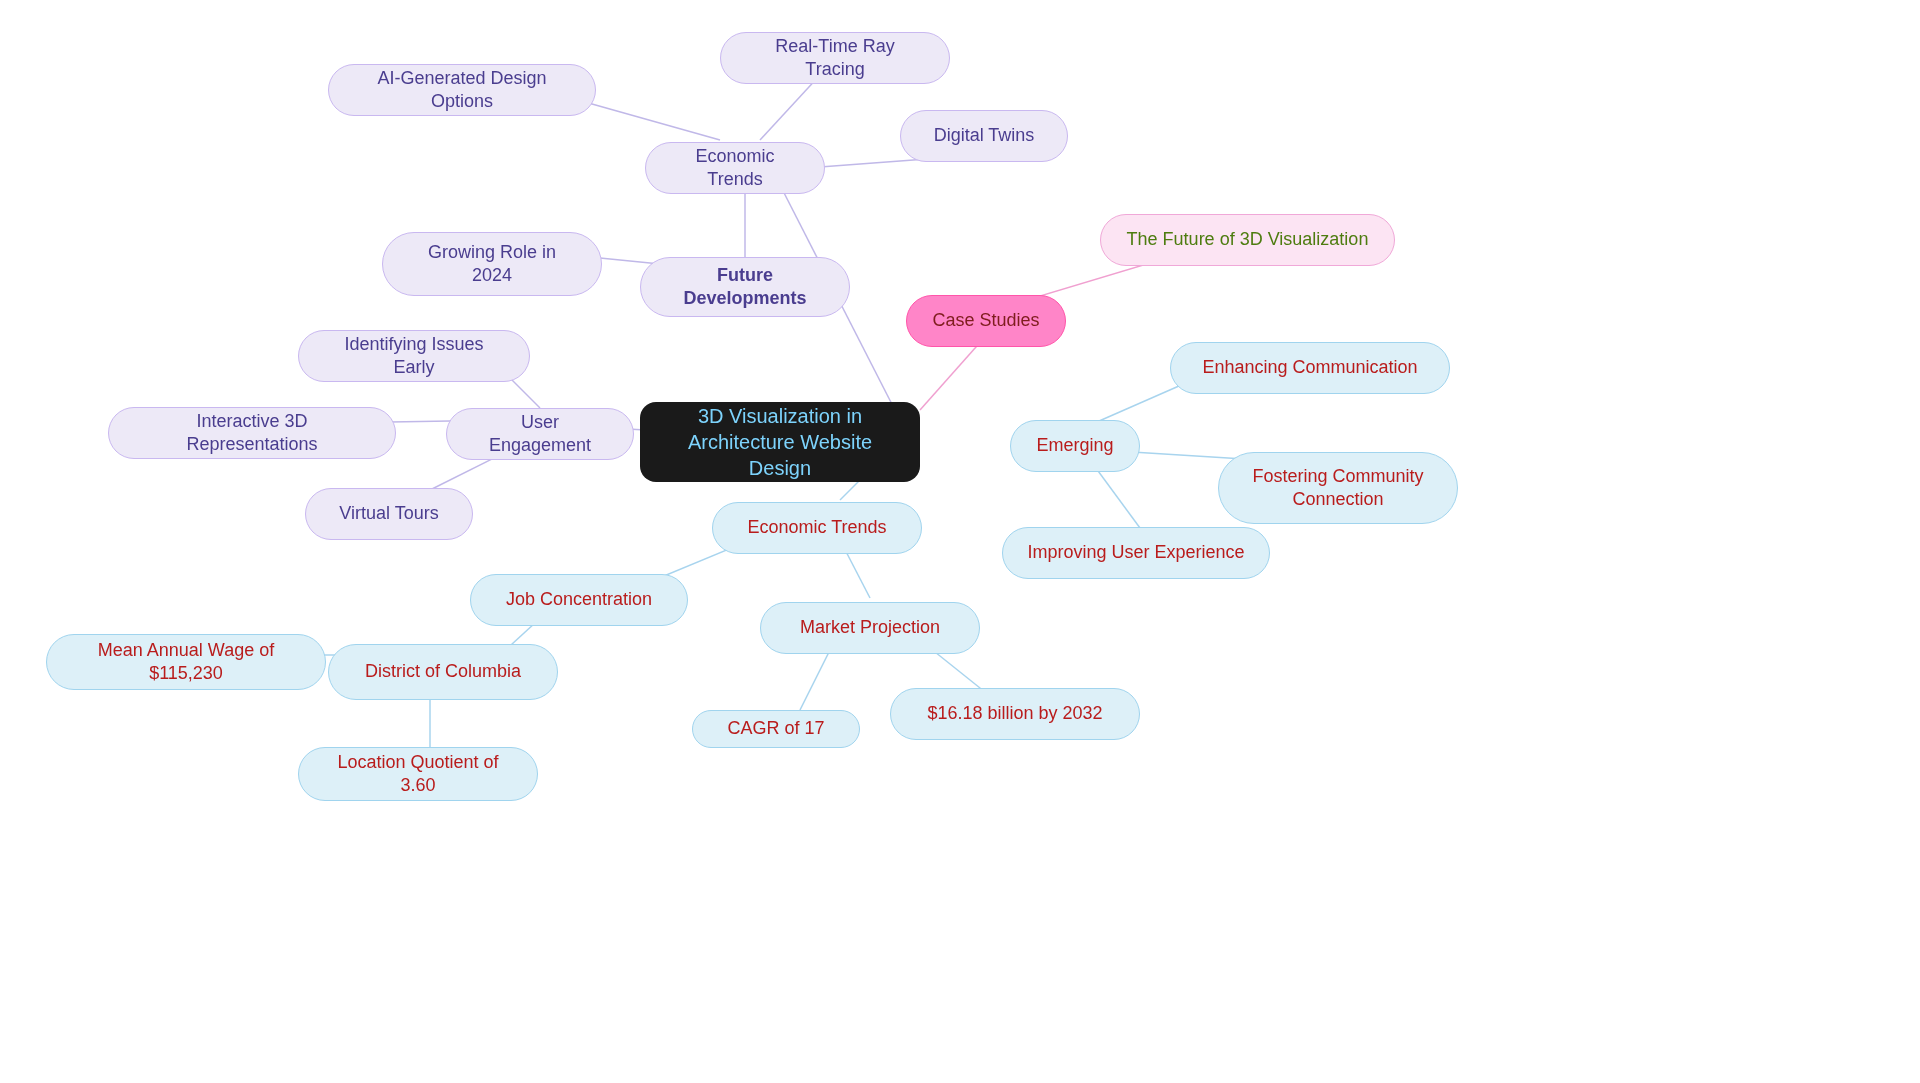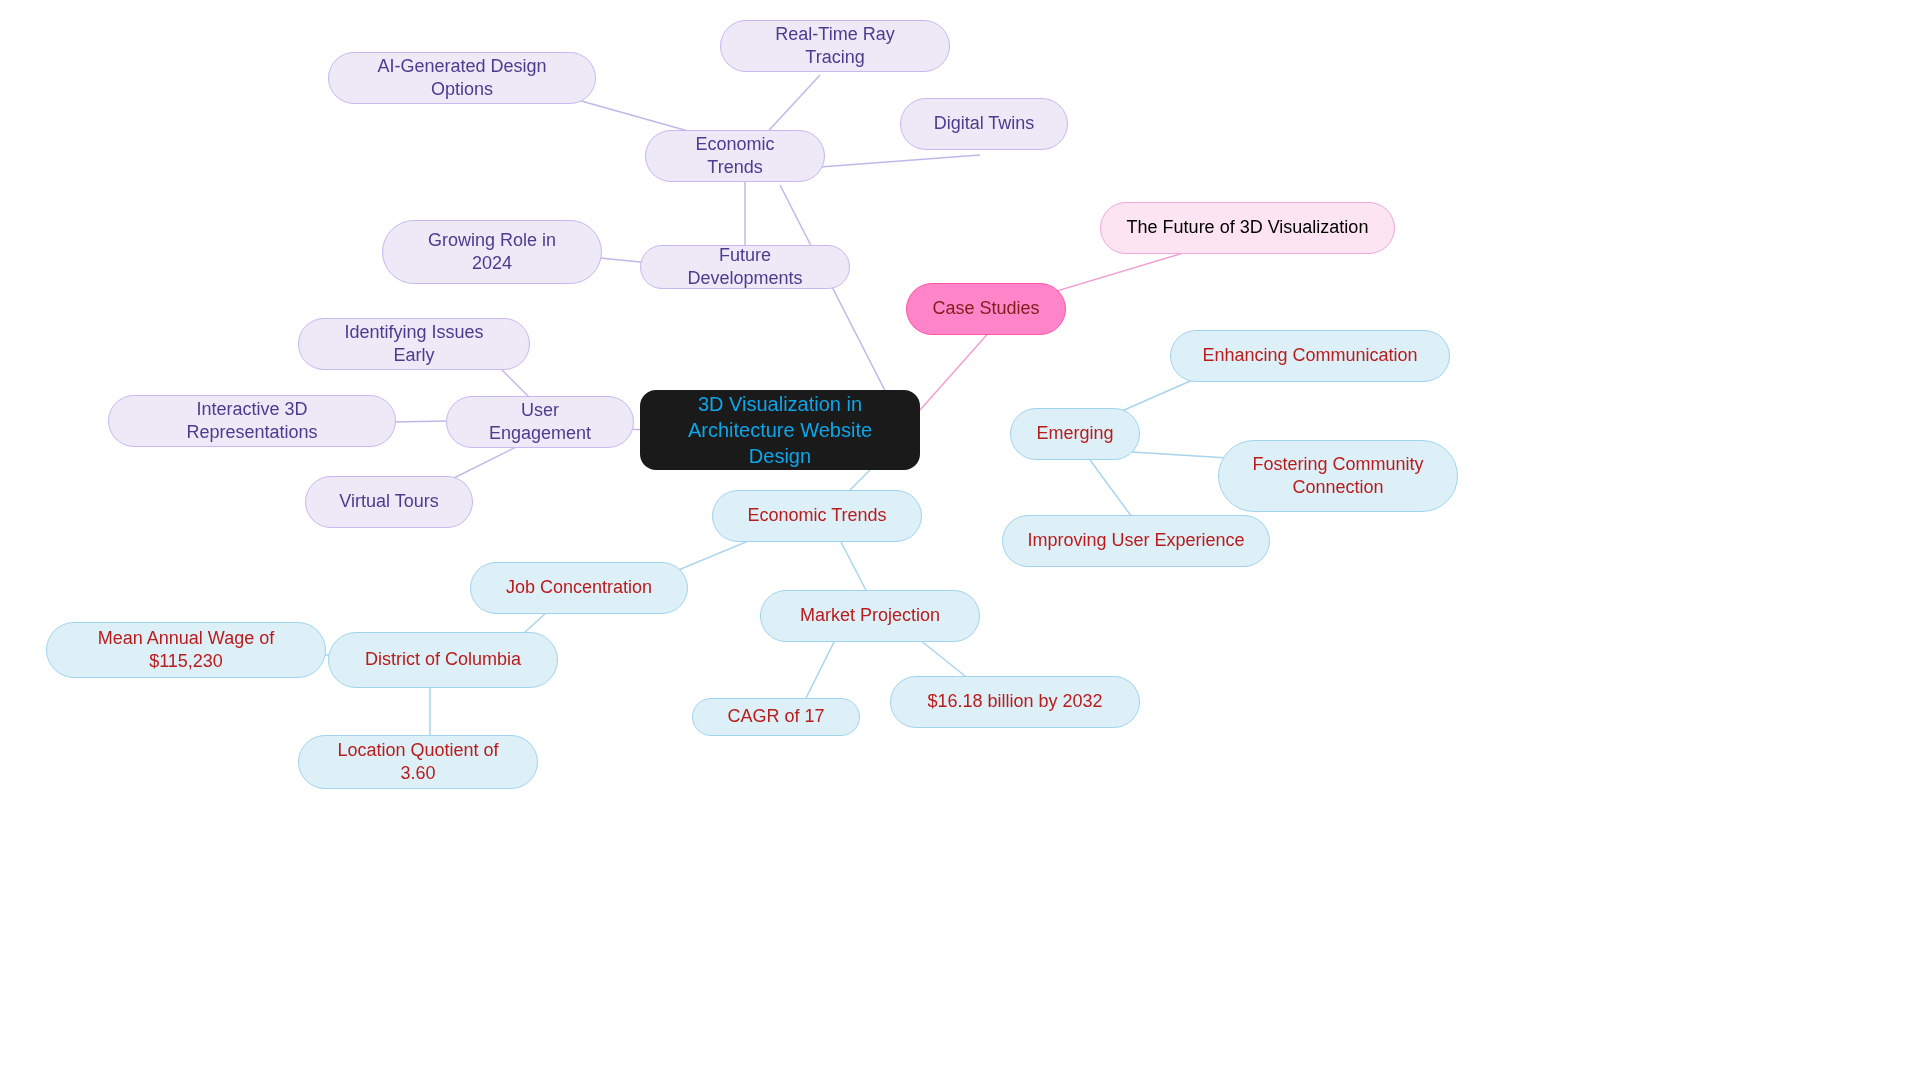"Real-Time Ray Tracing" .node { margin-top: none -> 12px }
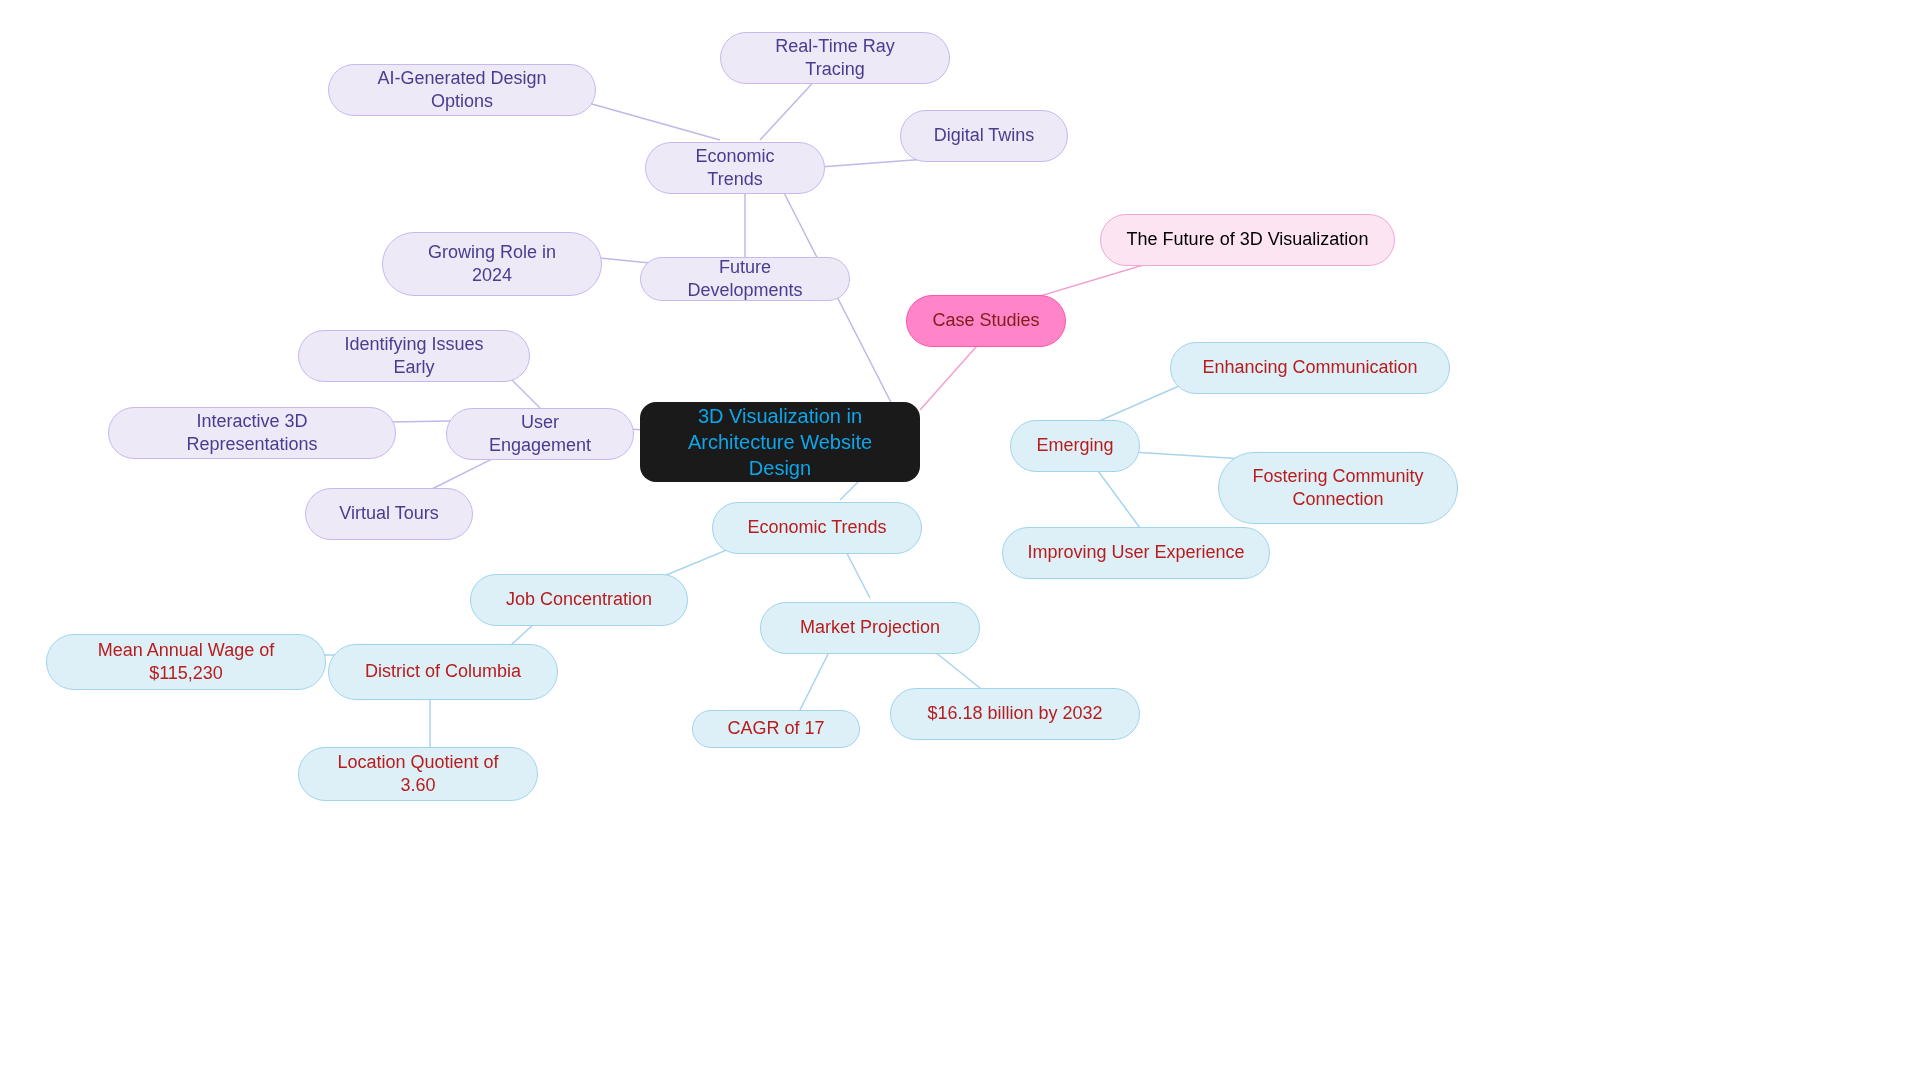"The Future of 3D Visualization" .node-pink { color: #000000 -> #4d7c0f }
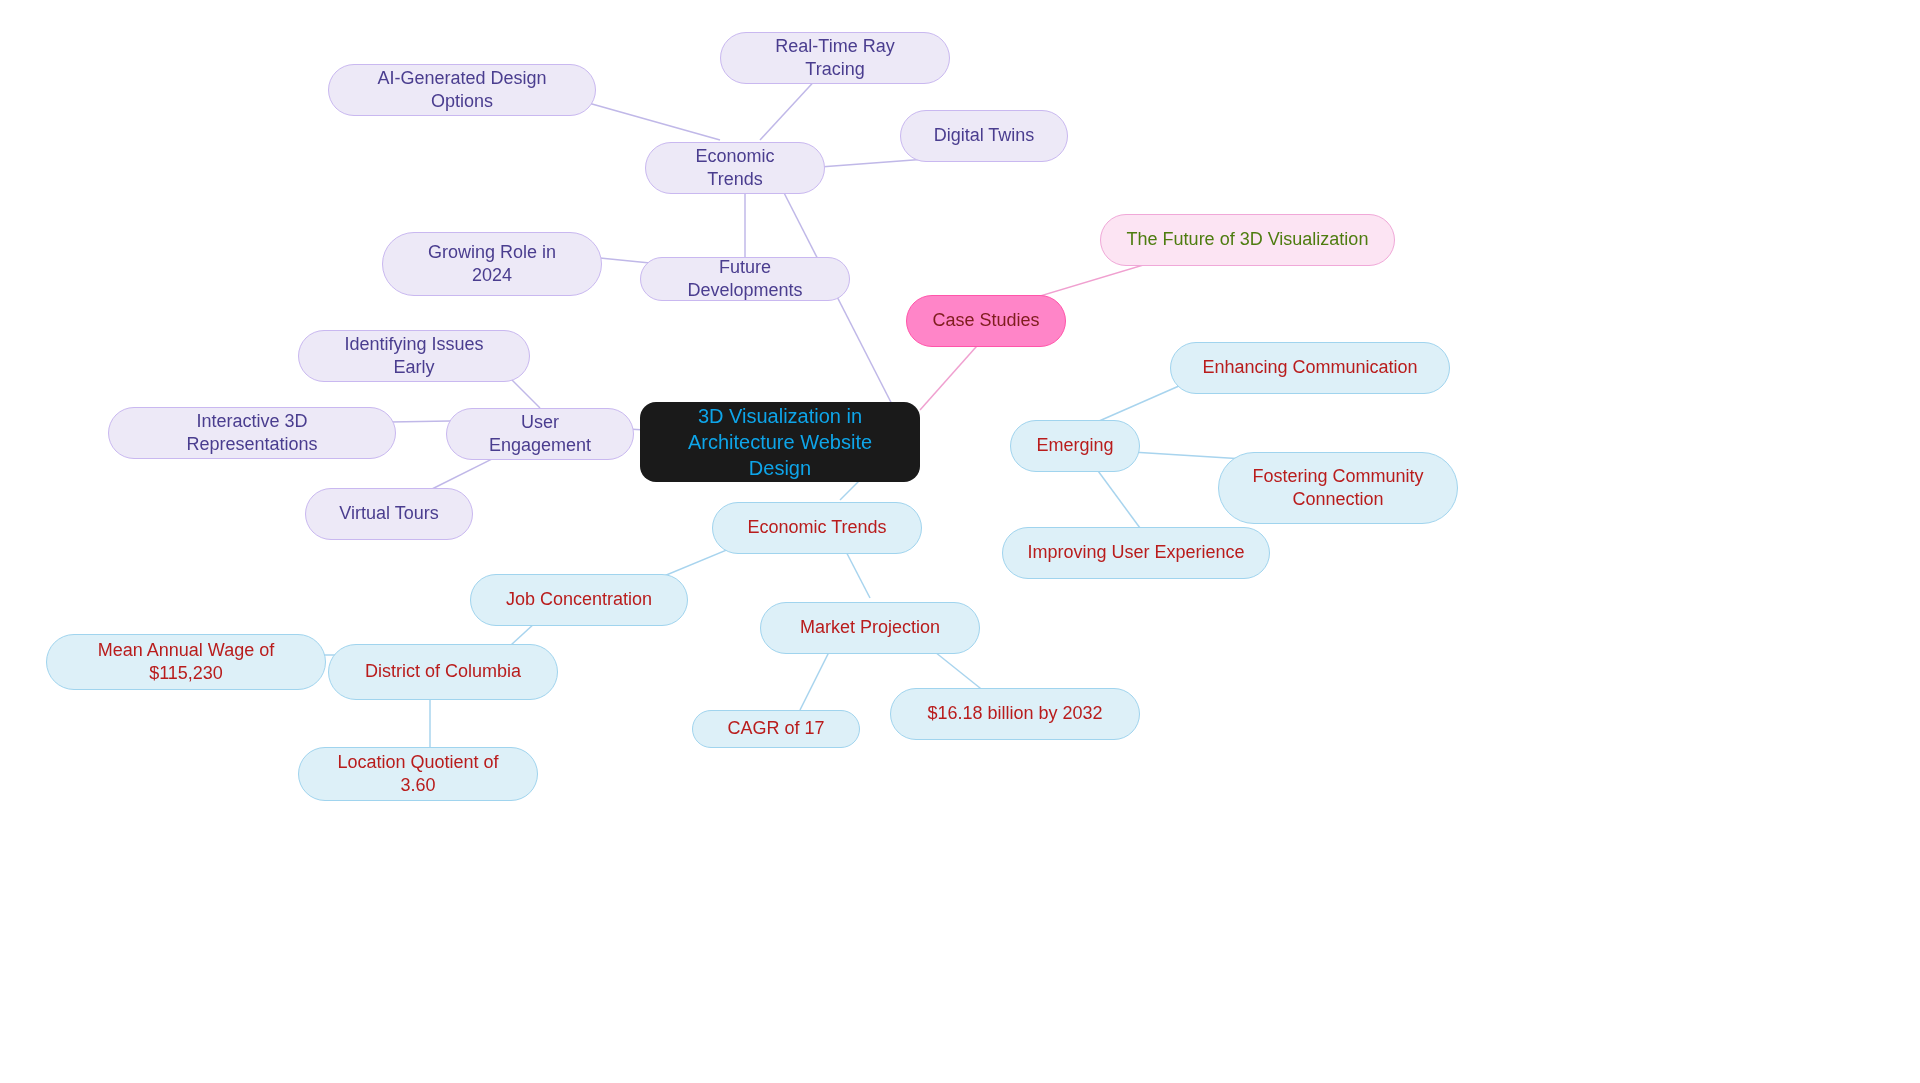"Future Developments" div.node { font-weight: none -> bold; height: 44px -> 60px }
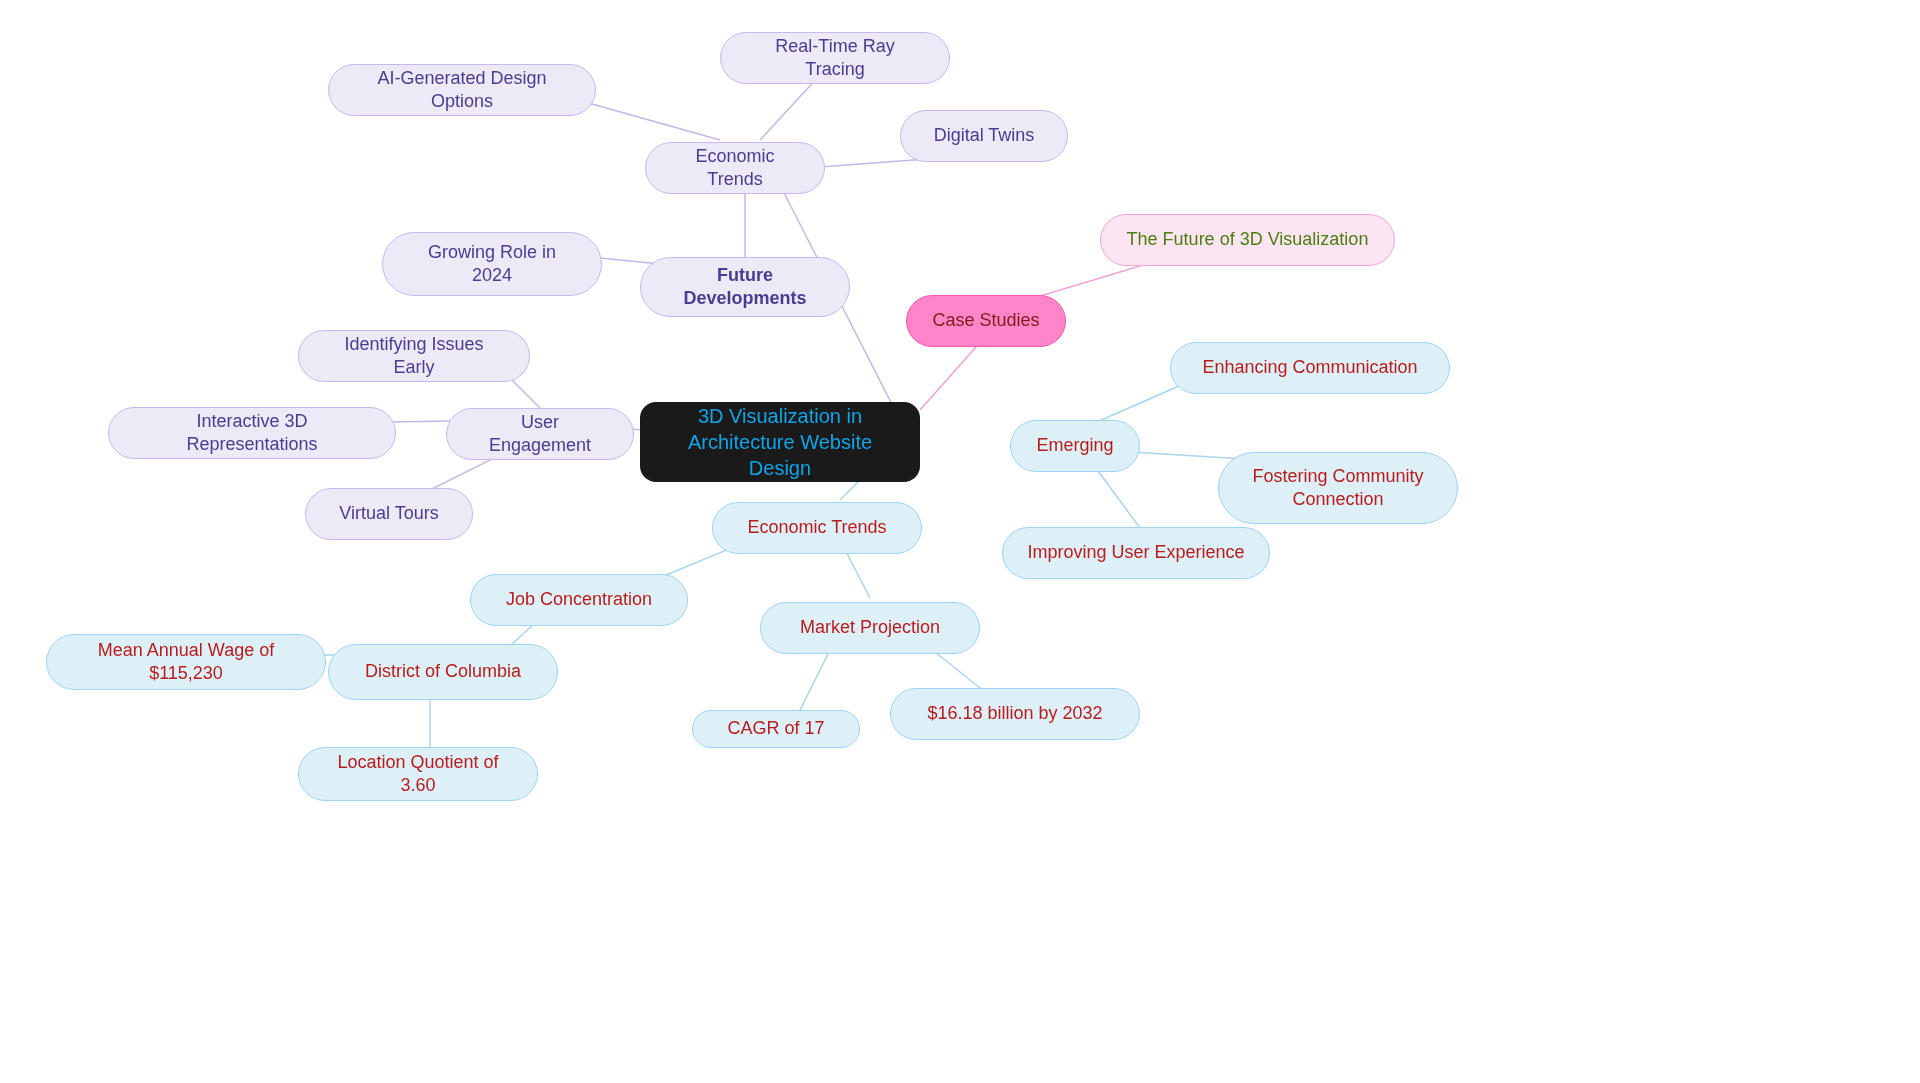"3D Visualization in Architecture Website" .node-center { color: #0ea5e9 -> #7dd3fc }
